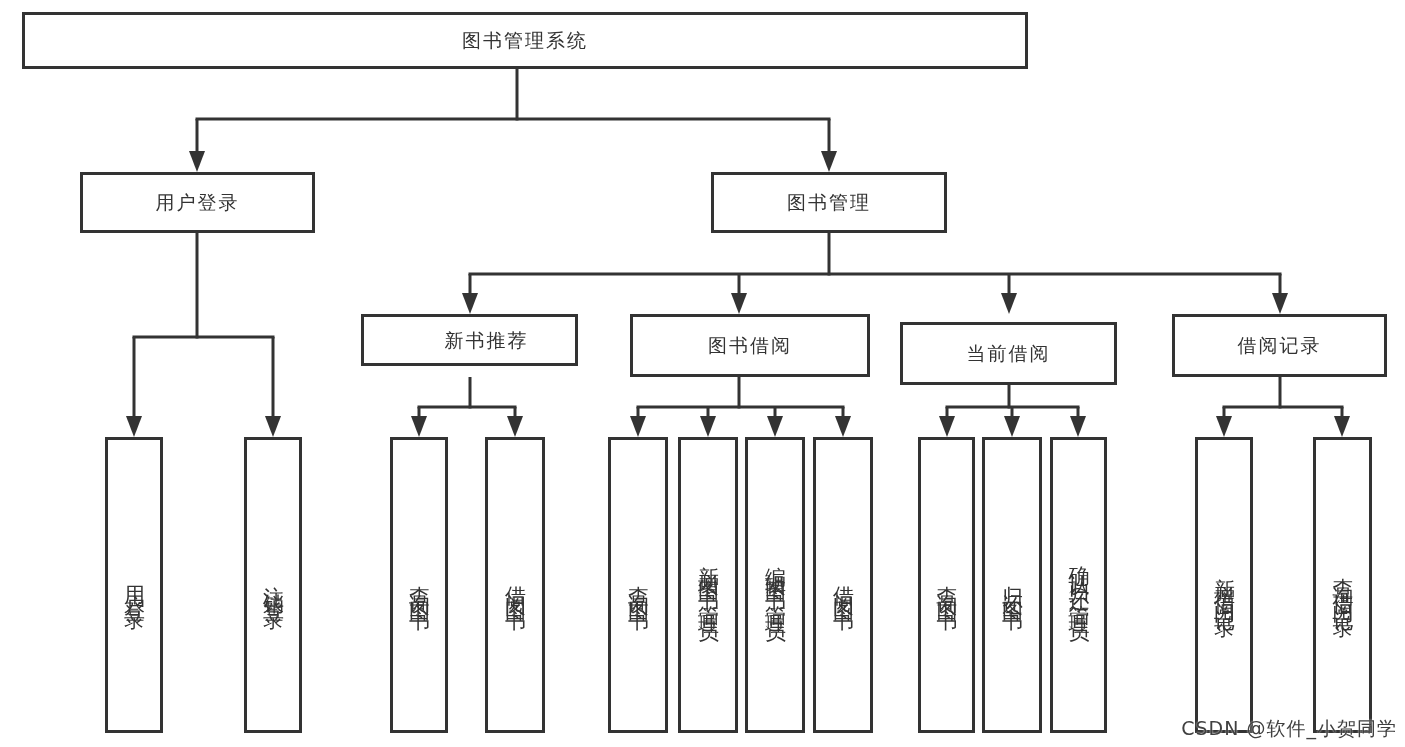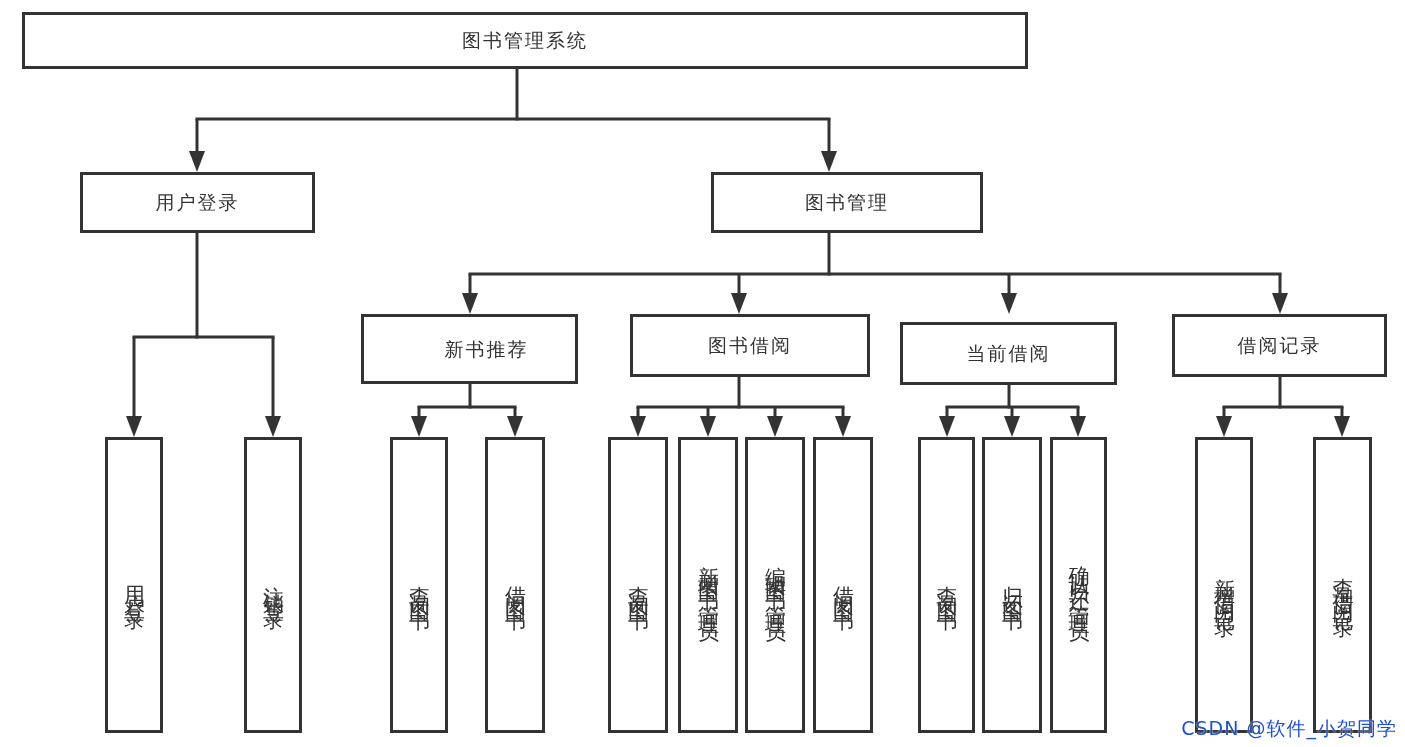"图书管理" div.node { width: 272px -> 236px }
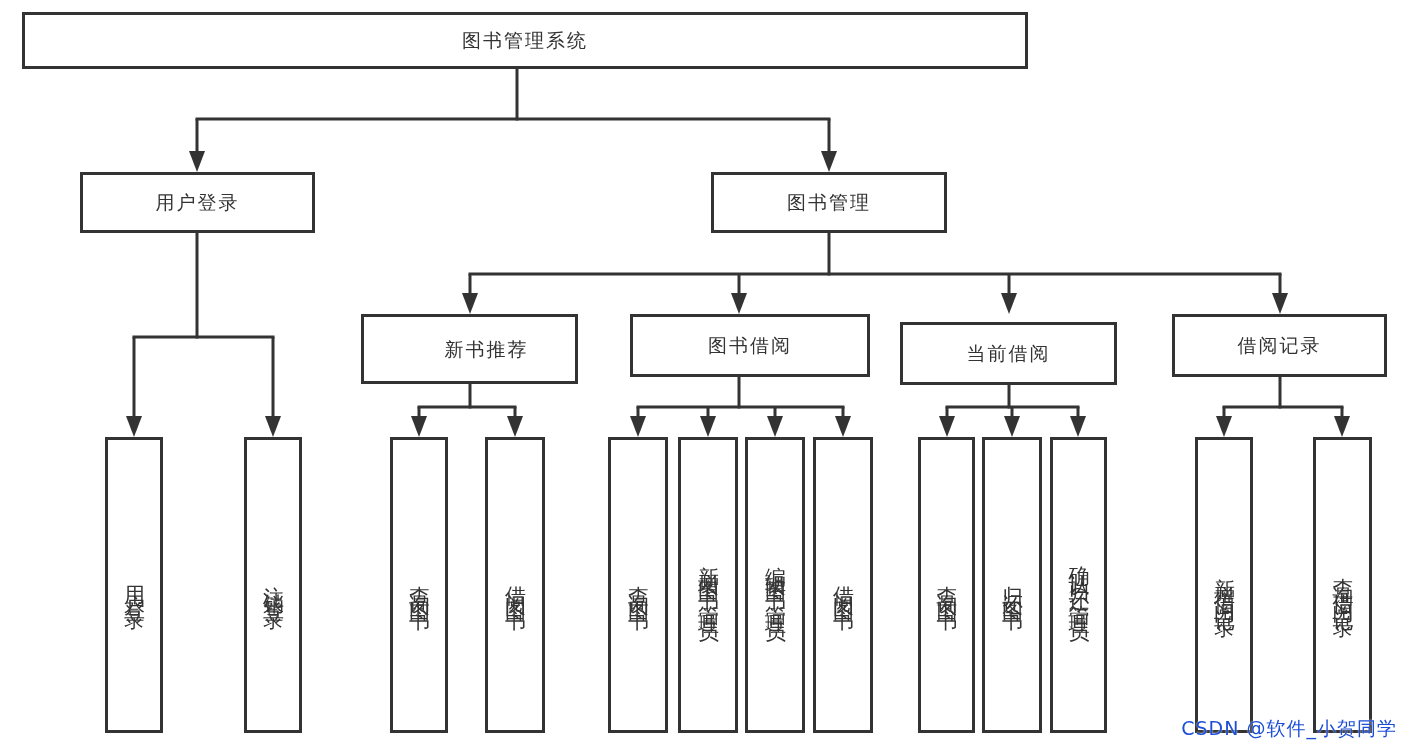"新书推荐" div.node { height: 70px -> 52px }
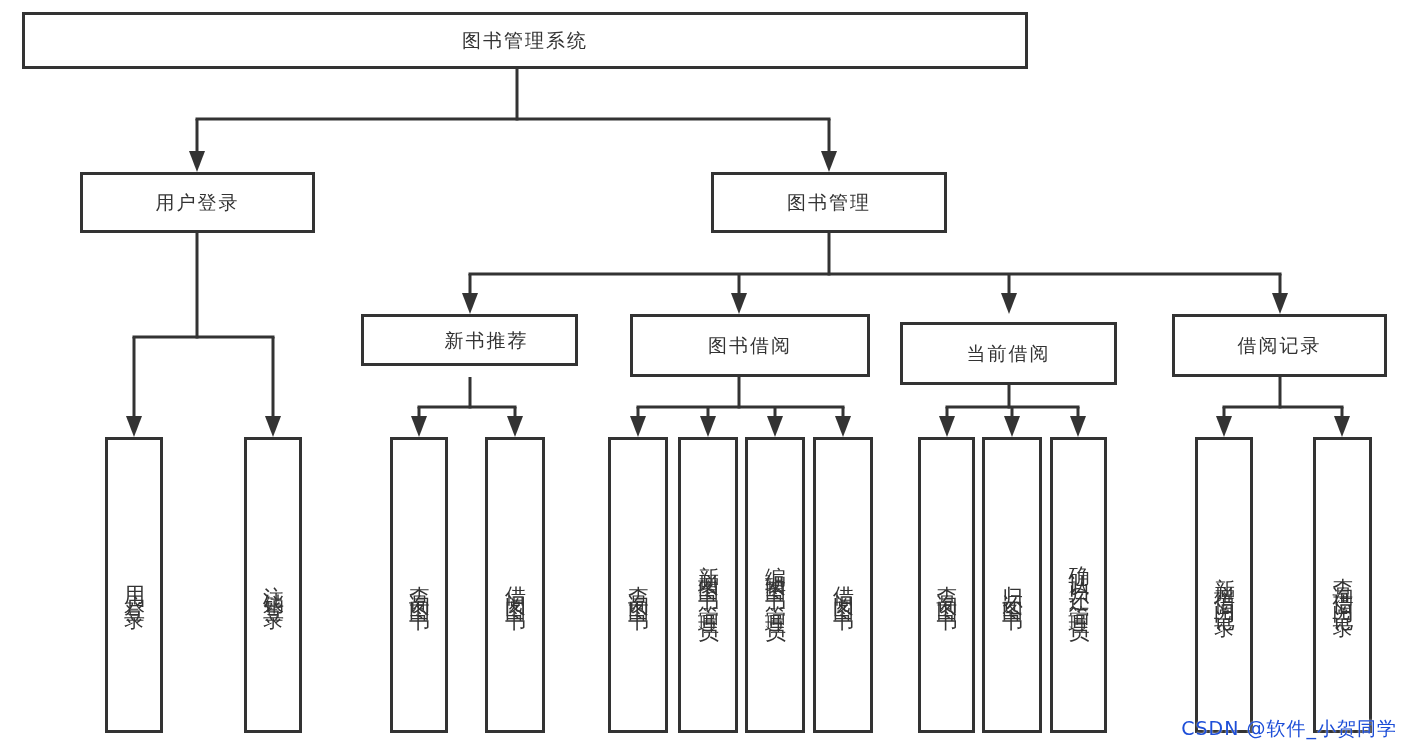"CSDN @软件_小贺同学" .watermark { color: #1d4ed8 -> #404040 }
